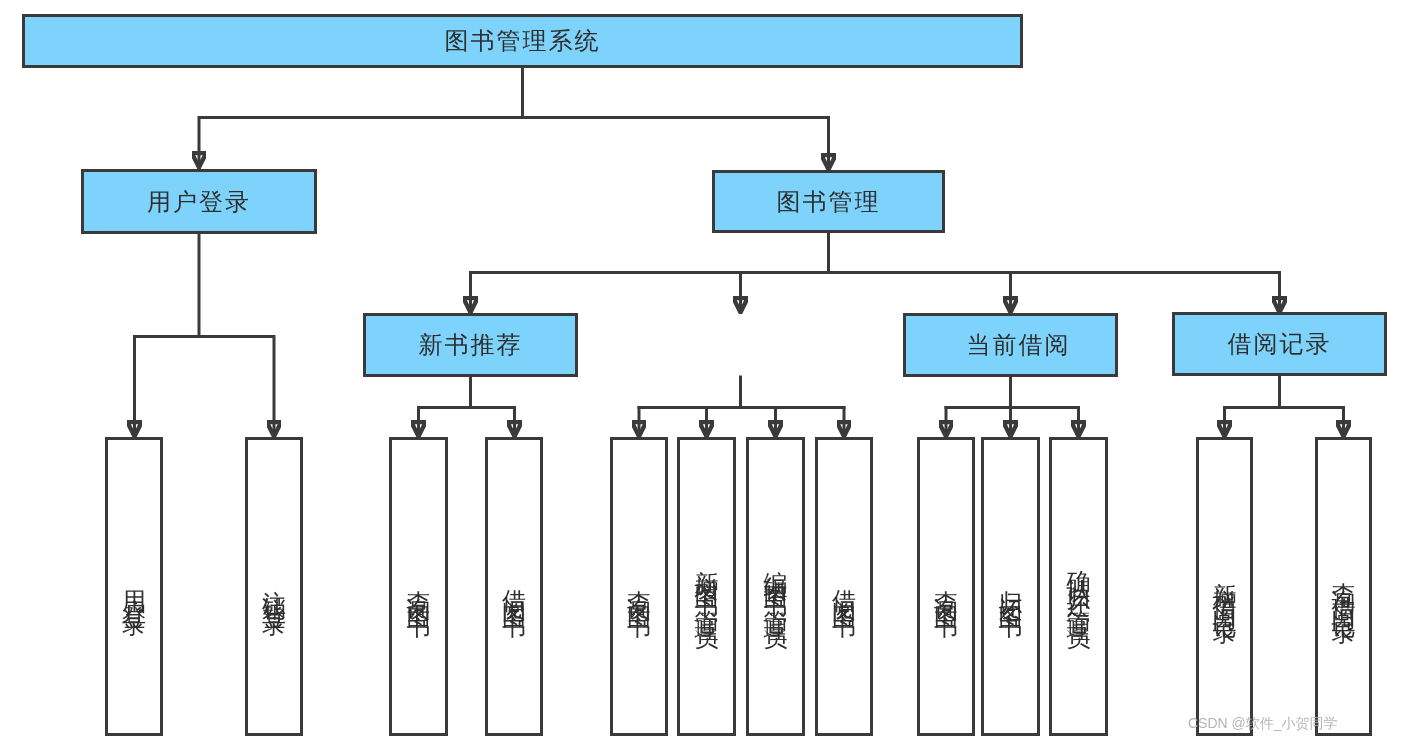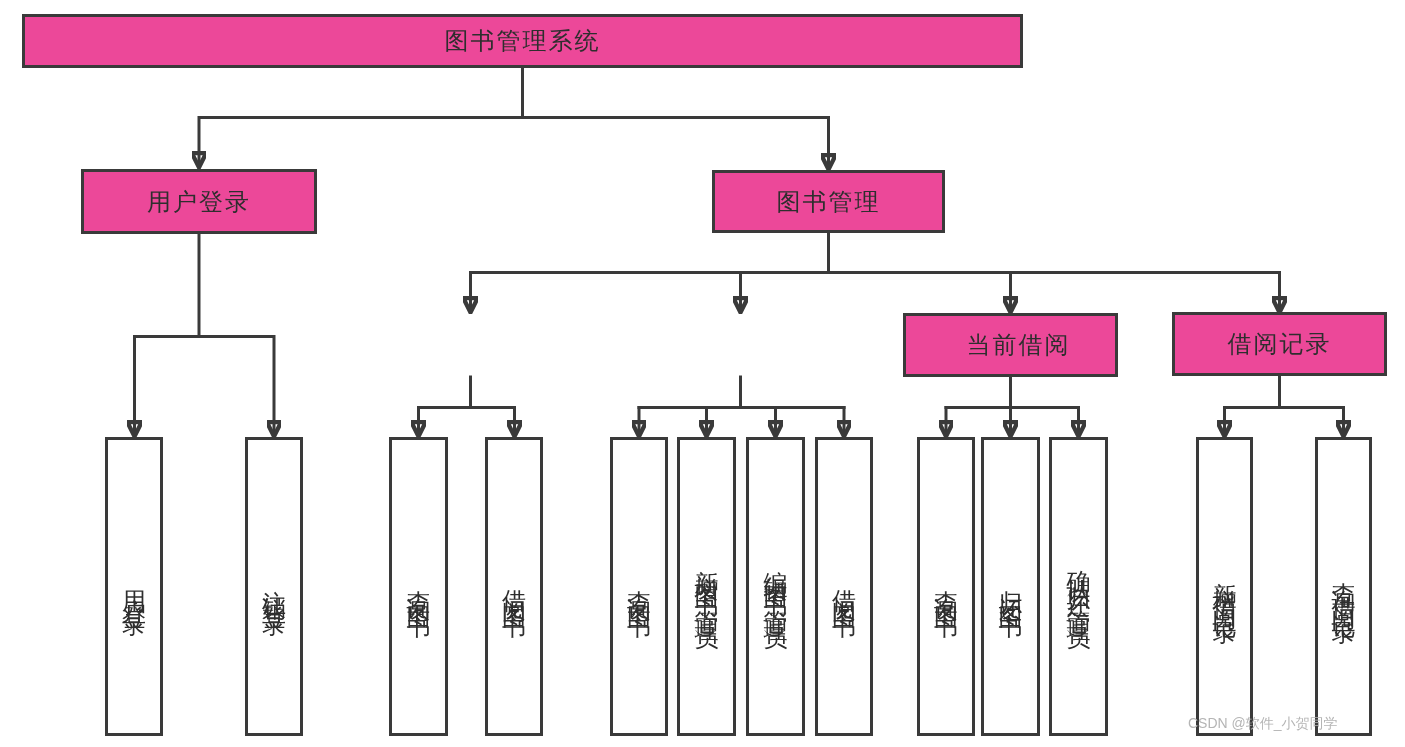"图书管理系统" .box { background: #ec4899 -> #7dd3fc }
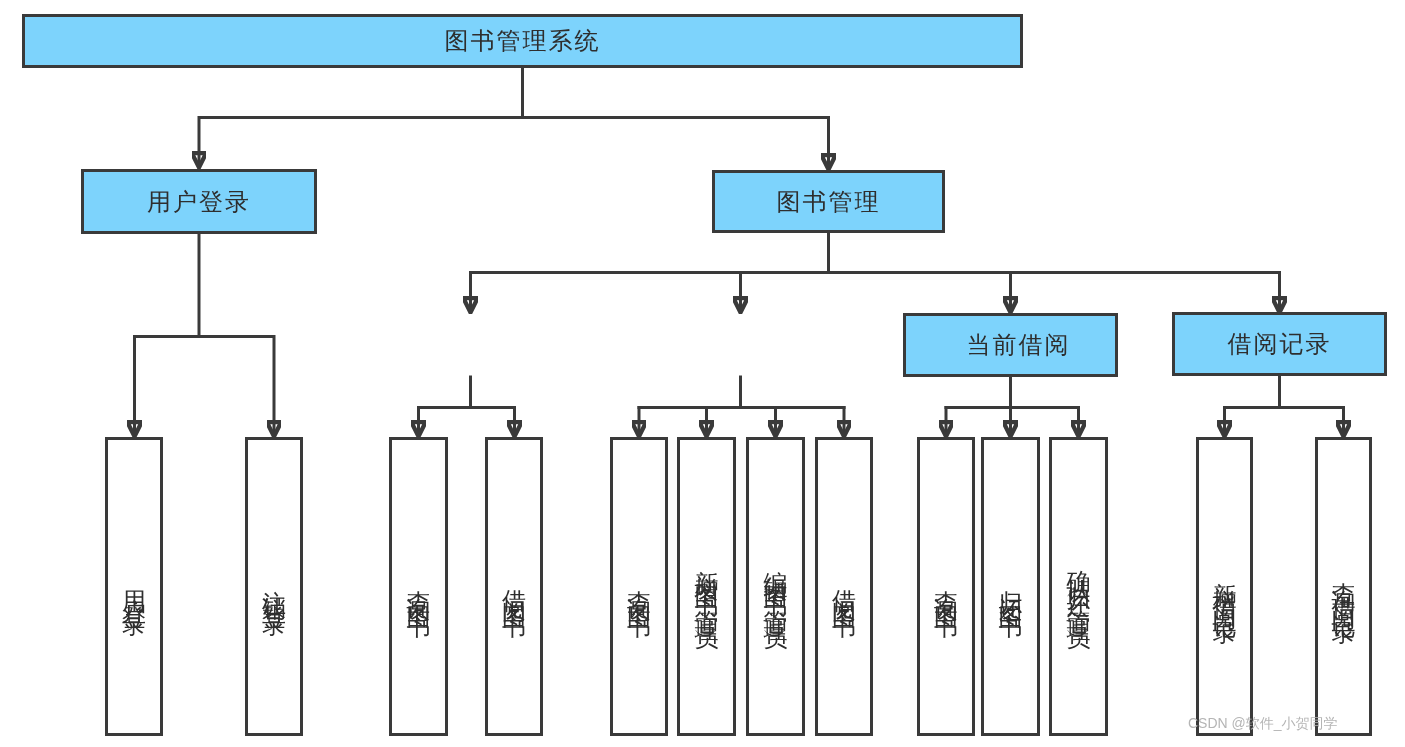"新书推荐" div.box { html: none -> <div>新书推荐</div> }
